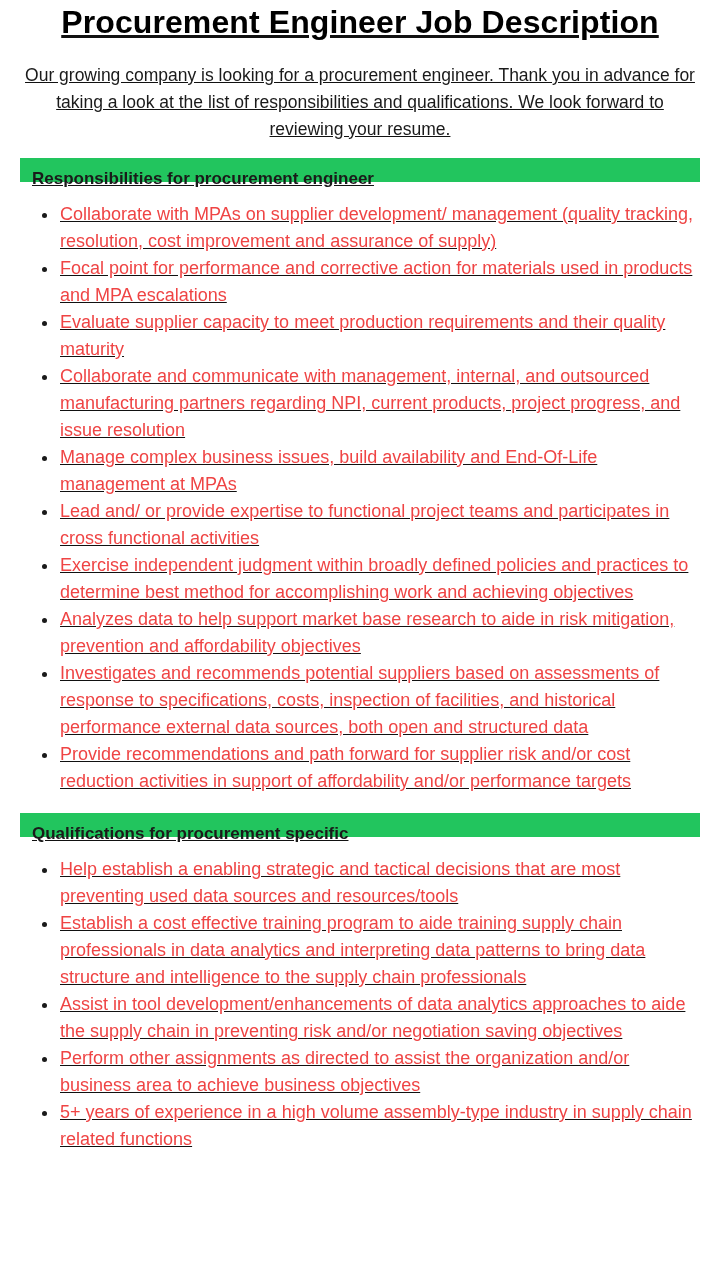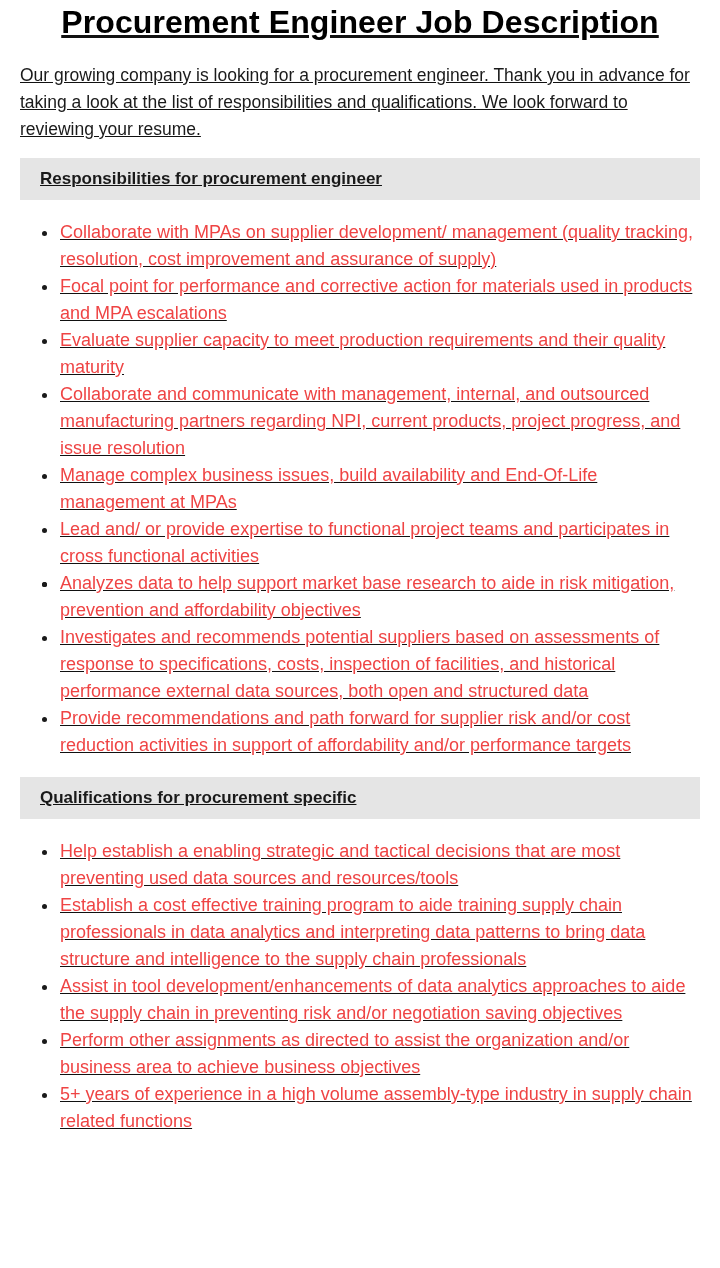"Our growing company is looking" .intro { text-align: none -> center }
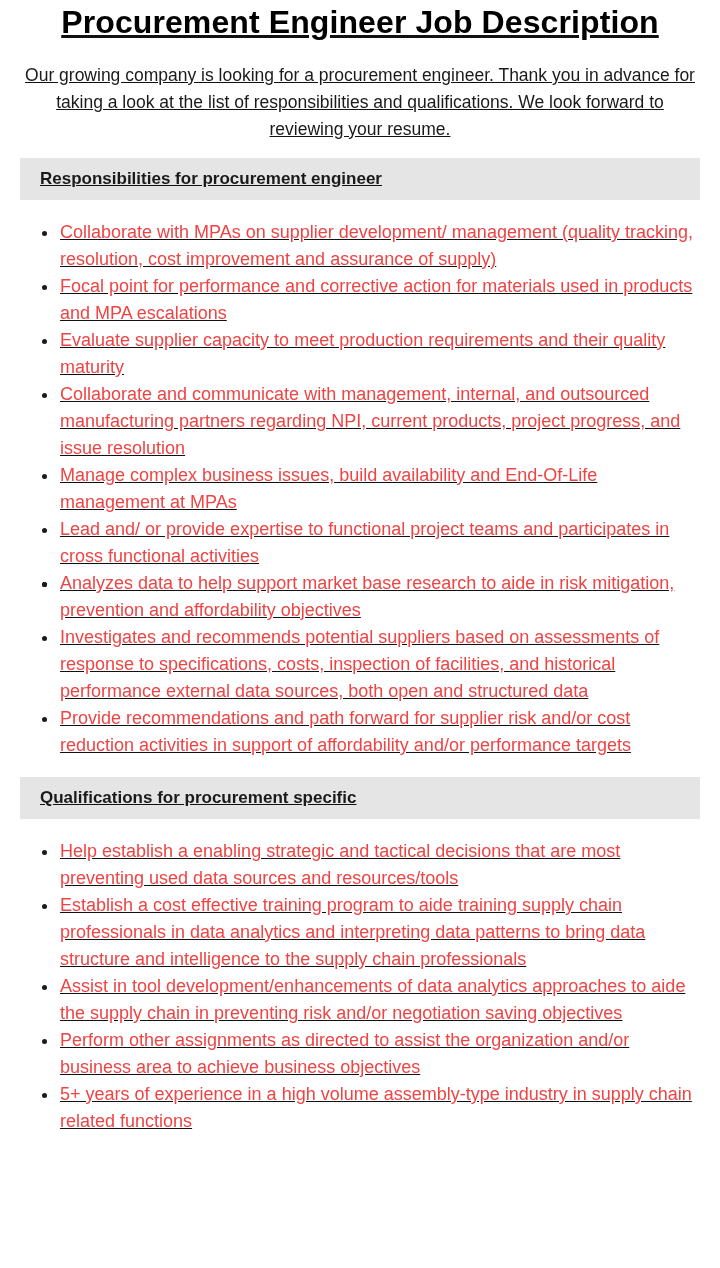"Responsibilities for procurement" .section-header { background: #e5e5e5 -> #22c55e; height: 42px -> 24px; padding-left: 20px -> 12px }
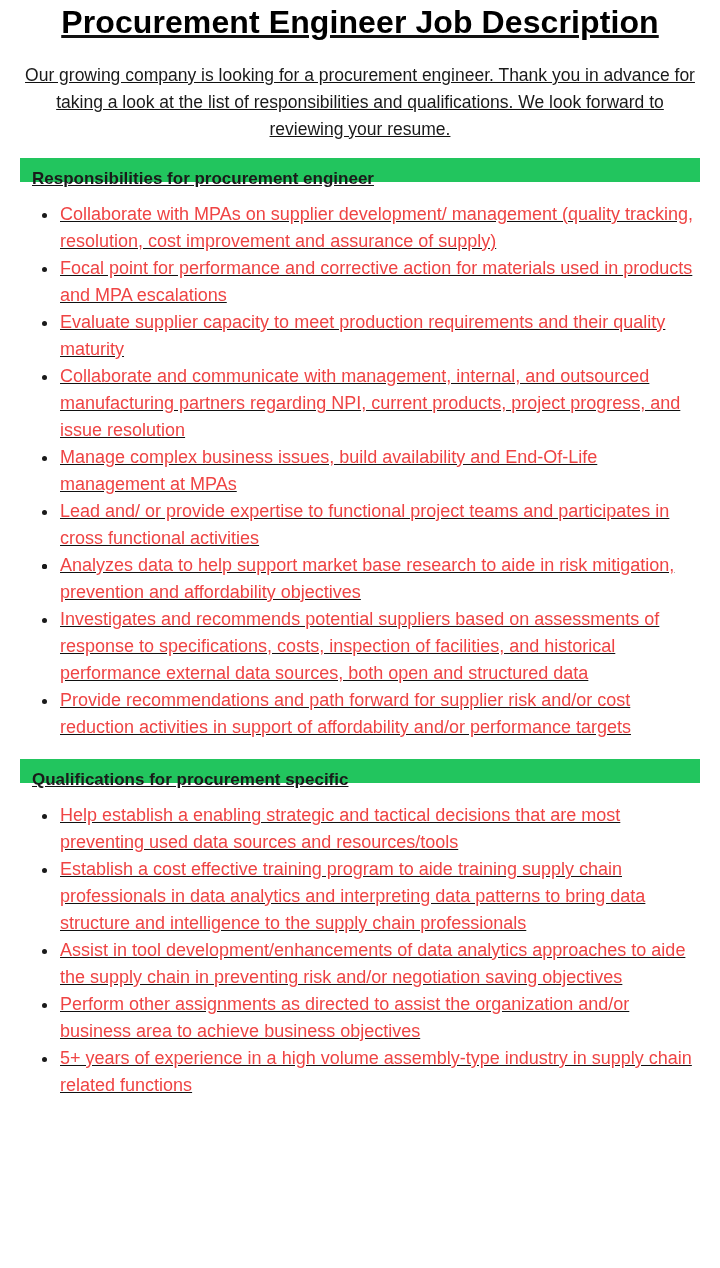"Exercise independent judgment within" span { html: none -> <span>Exercise independent judgment within broadly defined policies and practices to determine best method for accomplishing work and achieving objectives</span> }
